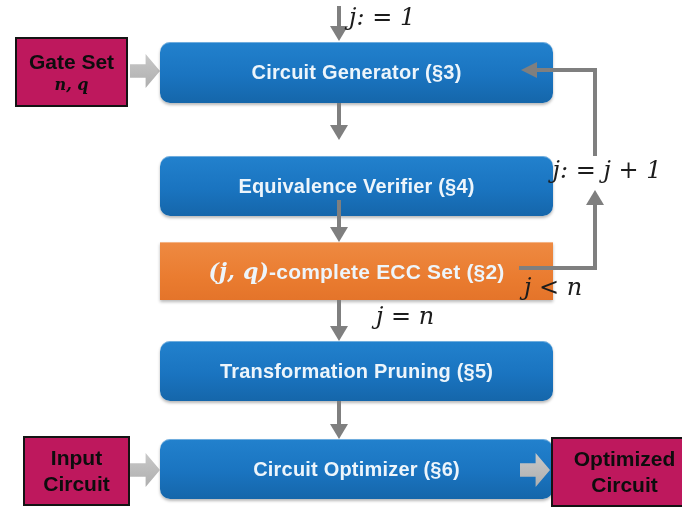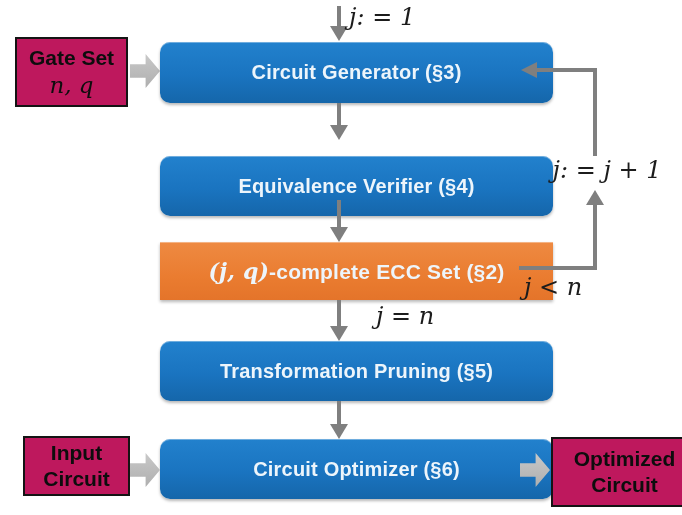"n, q" .io-params { font-size: 23px -> 16px; font-weight: normal -> bold }
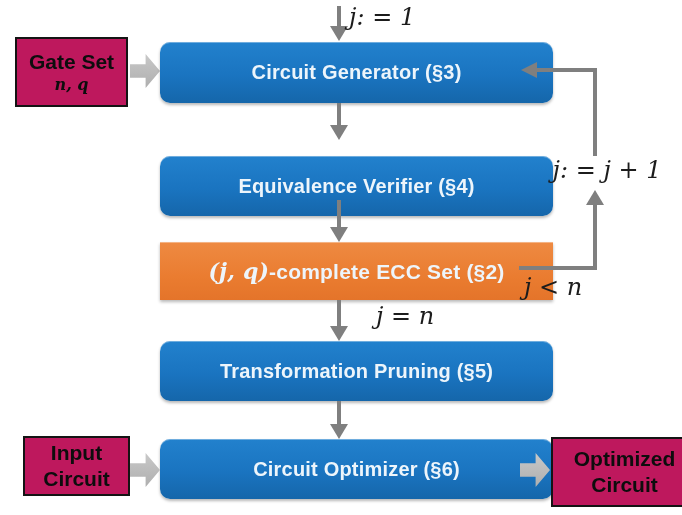"Input" div.iobox { height: 60px -> 70px }
